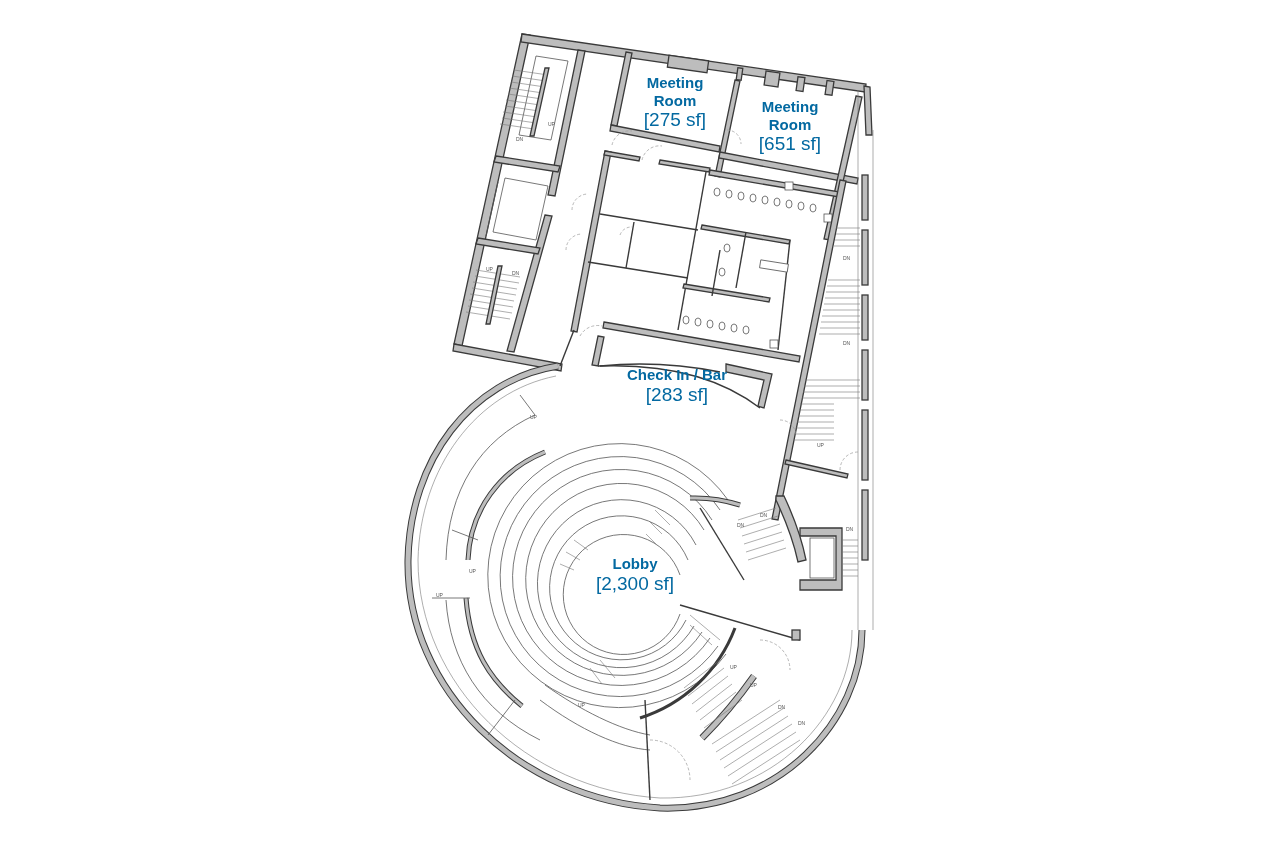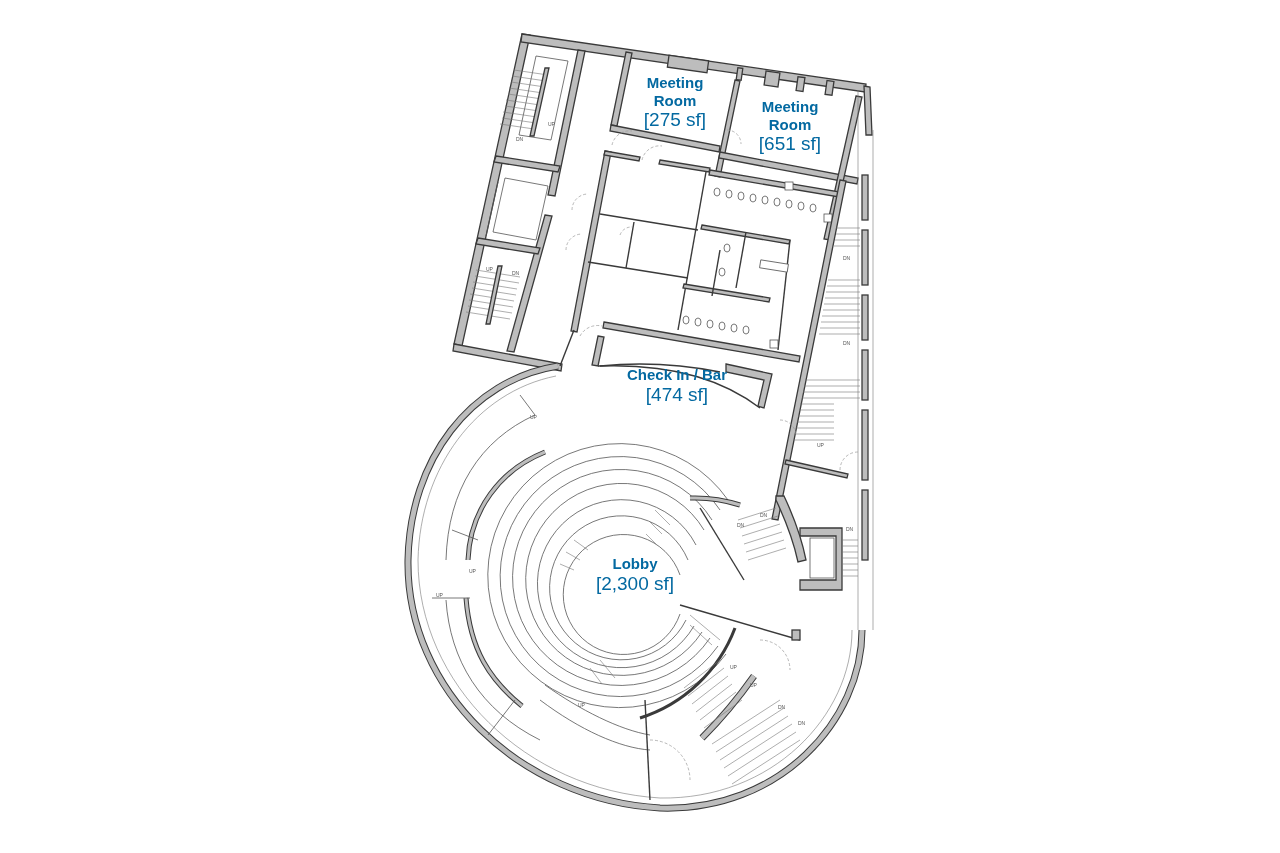"[474 sf]" span.area { text: 474 -> 283 }
